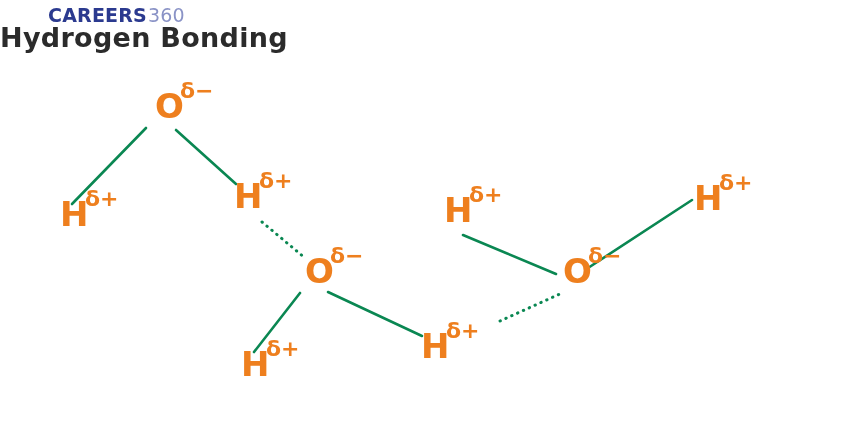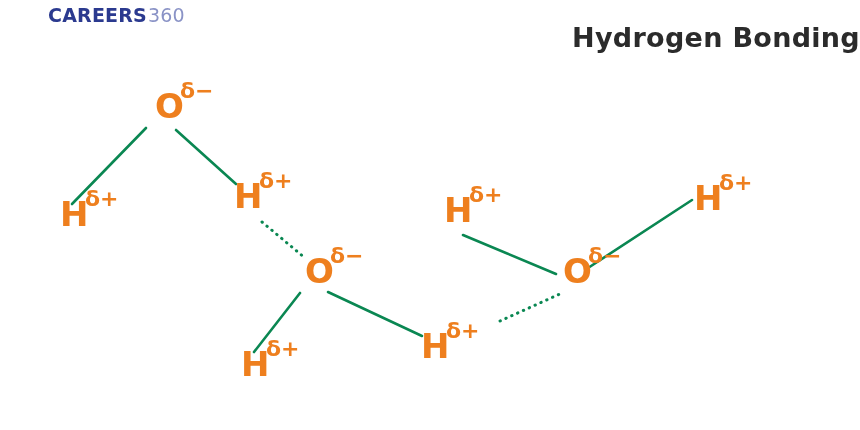"Hydrogen Bonding" #diagram-title { text-align: right -> left }
